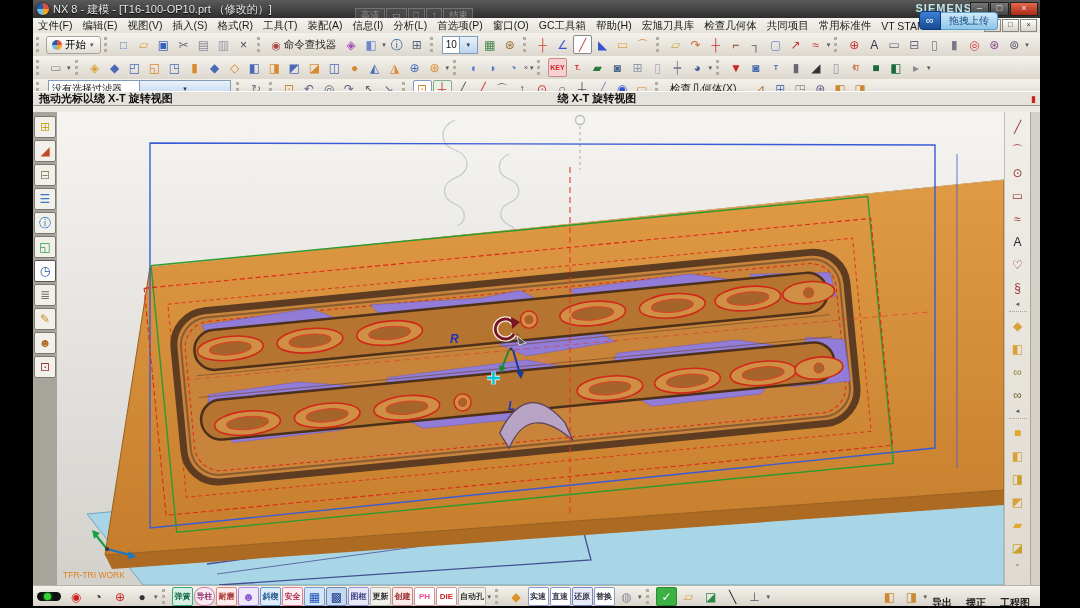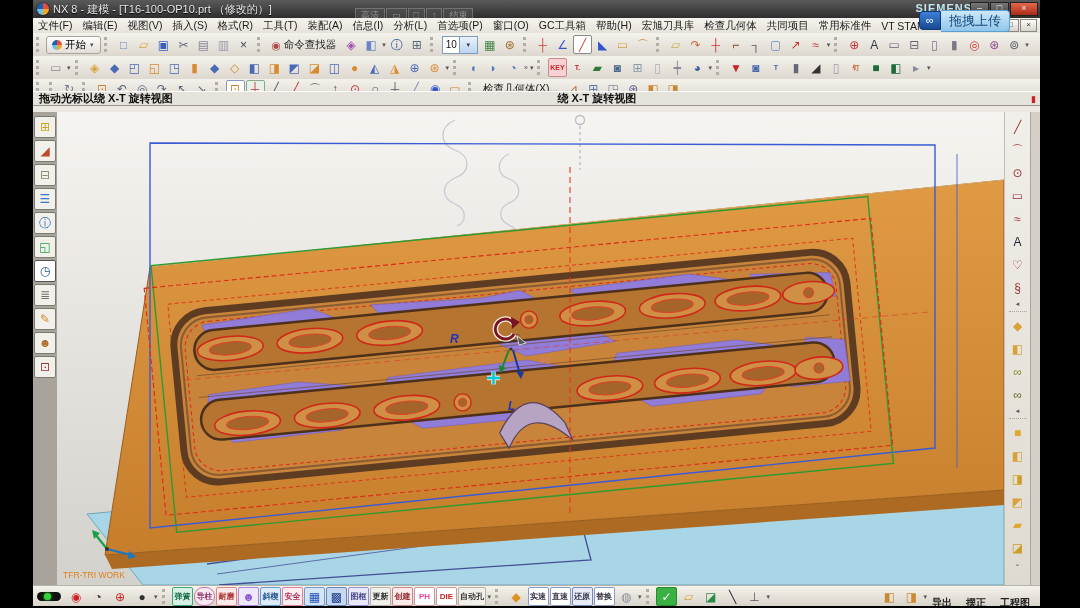"拖拽上传" .upl-label { font-size: 13px -> 10px }
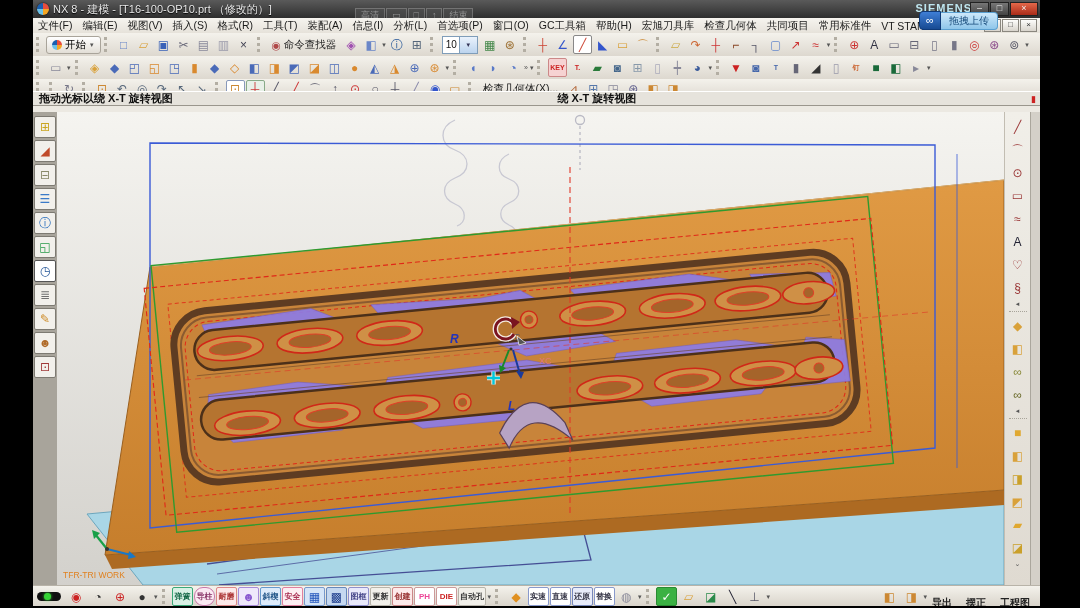"没有选择过滤器" span.dd { html: none -> <span> <span>没有选择过滤器</span> <span>▾</span> </span> }
